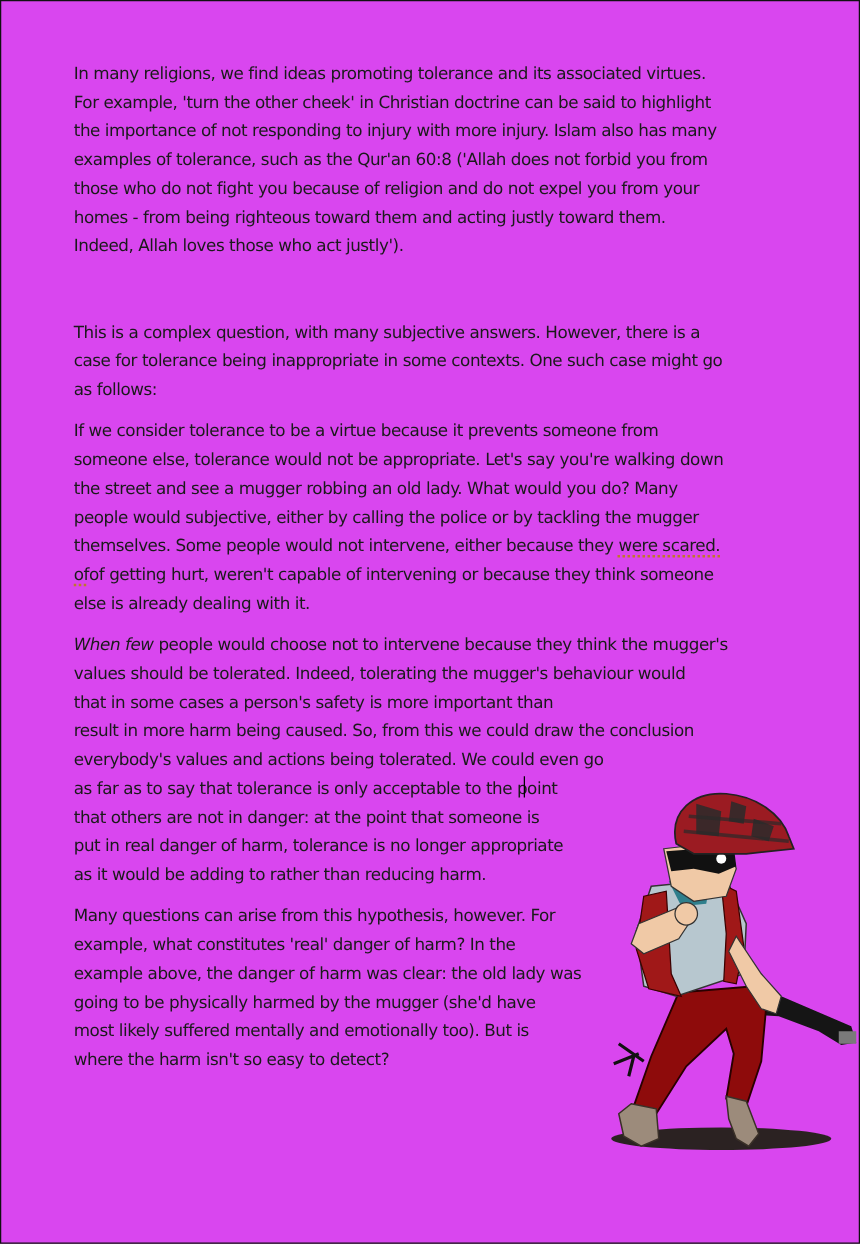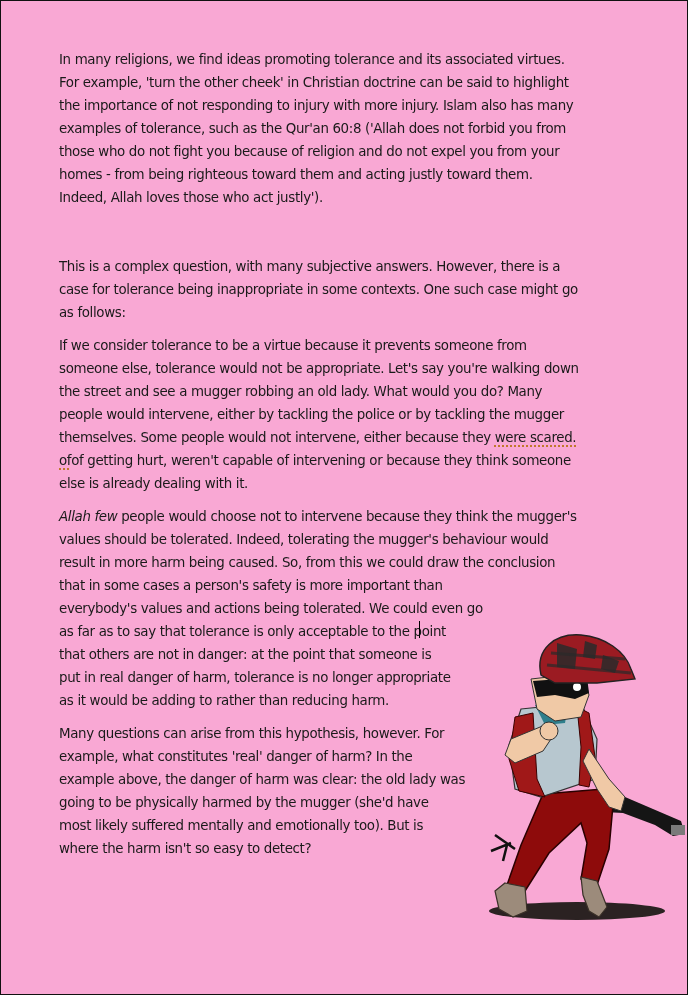"In many religions, we find" .page { background: #f9a8d4 -> #d946ef }
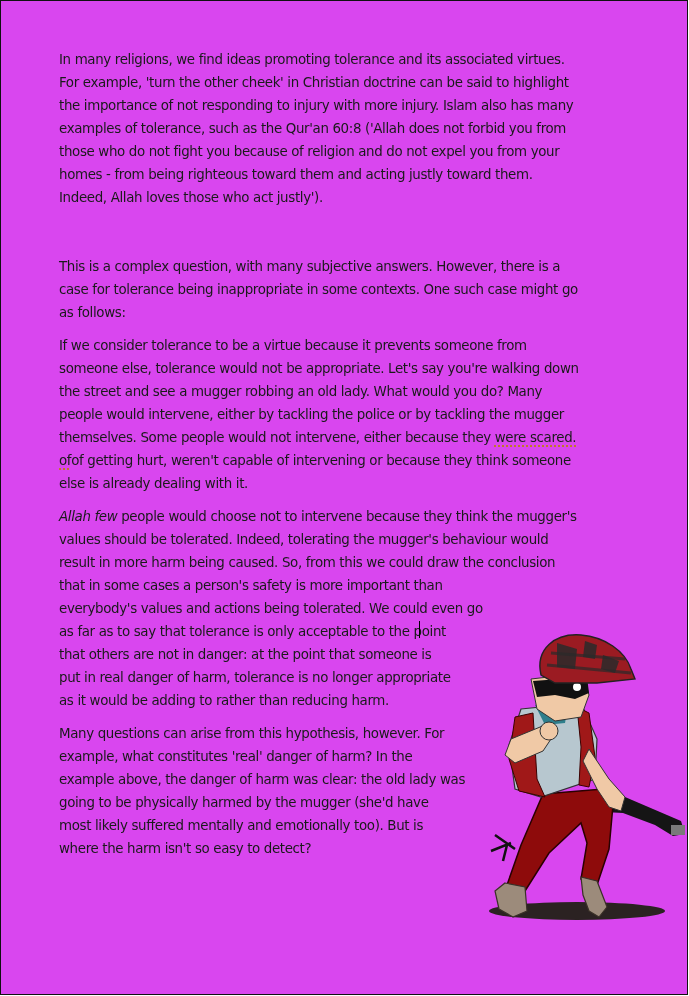"people would intervene, either by" span.line { text: intervene, either by tackling -> subjective, either by calling }
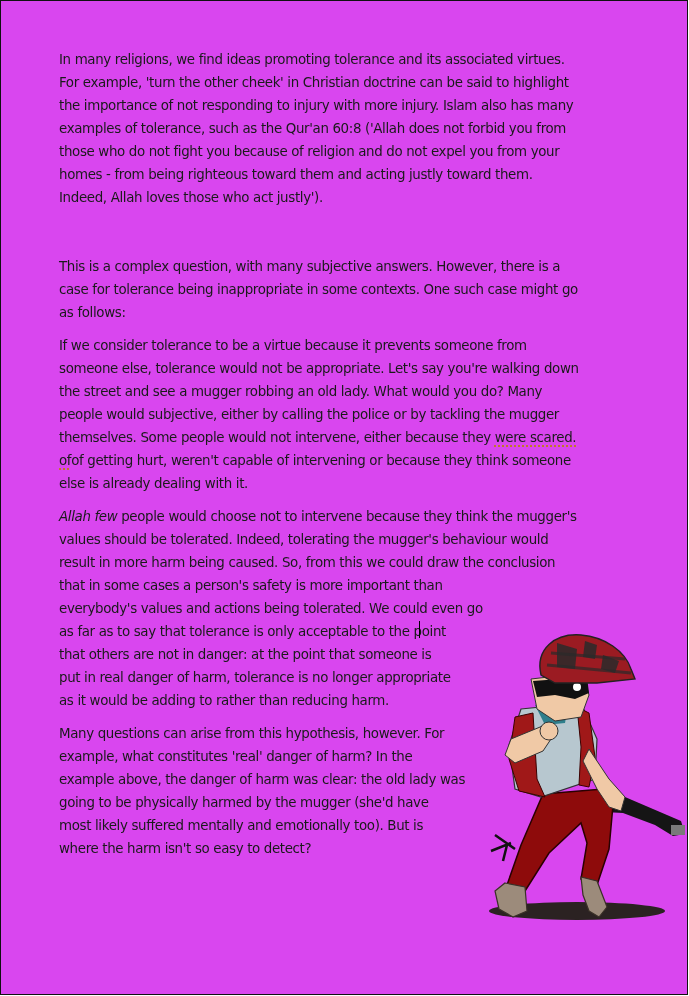"Allah few" span.it { text: Allah -> When }
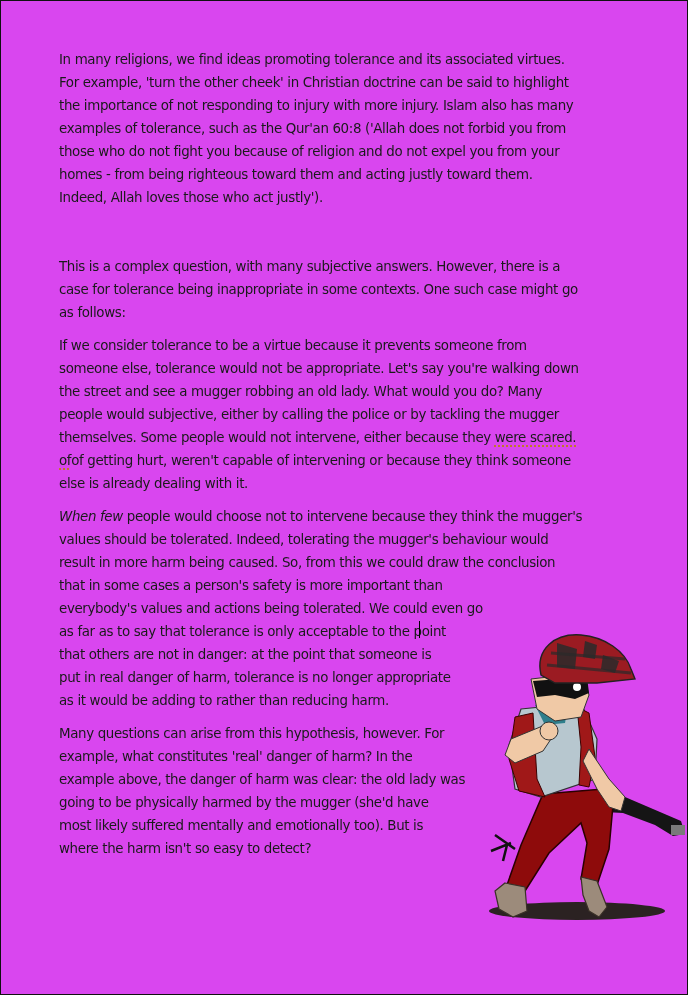"result in more harm being" span.line { order: before "that in some cases a" -> after "that in some cases a" }
